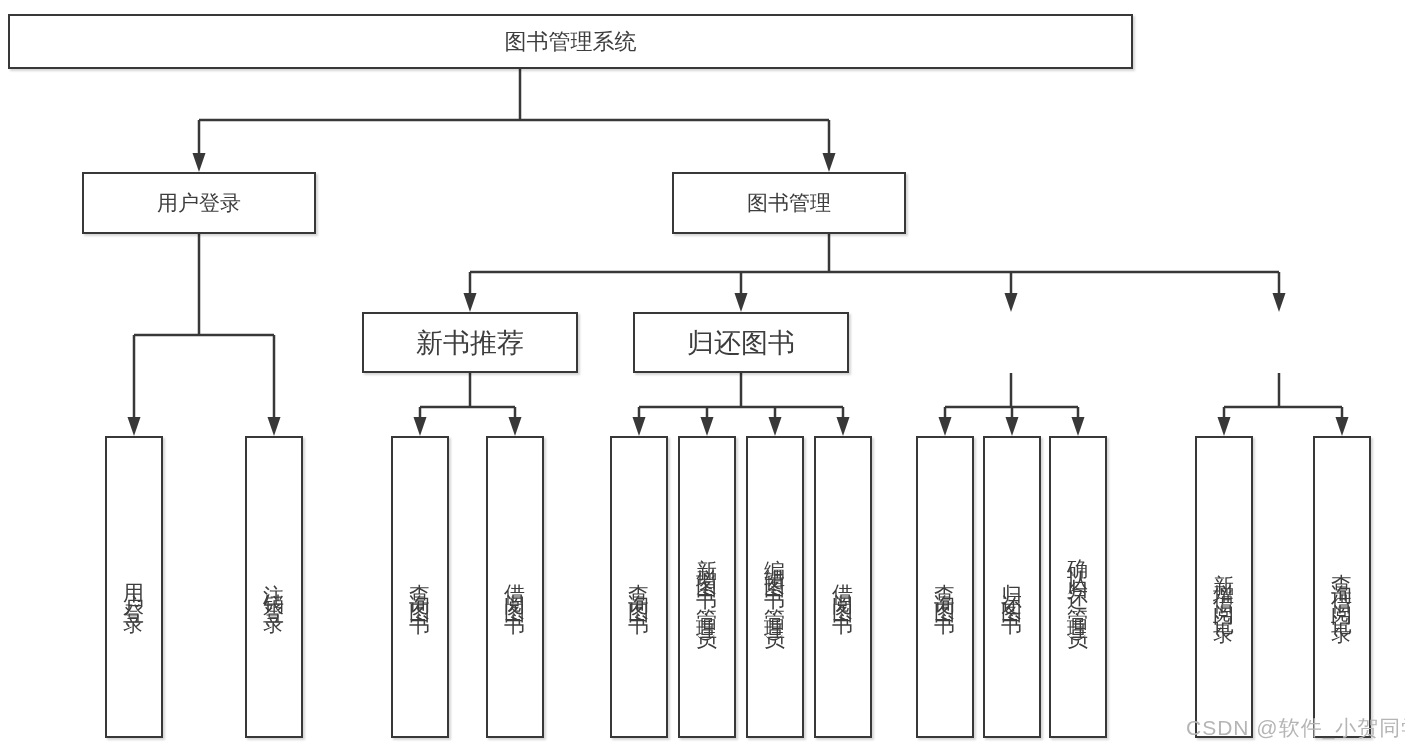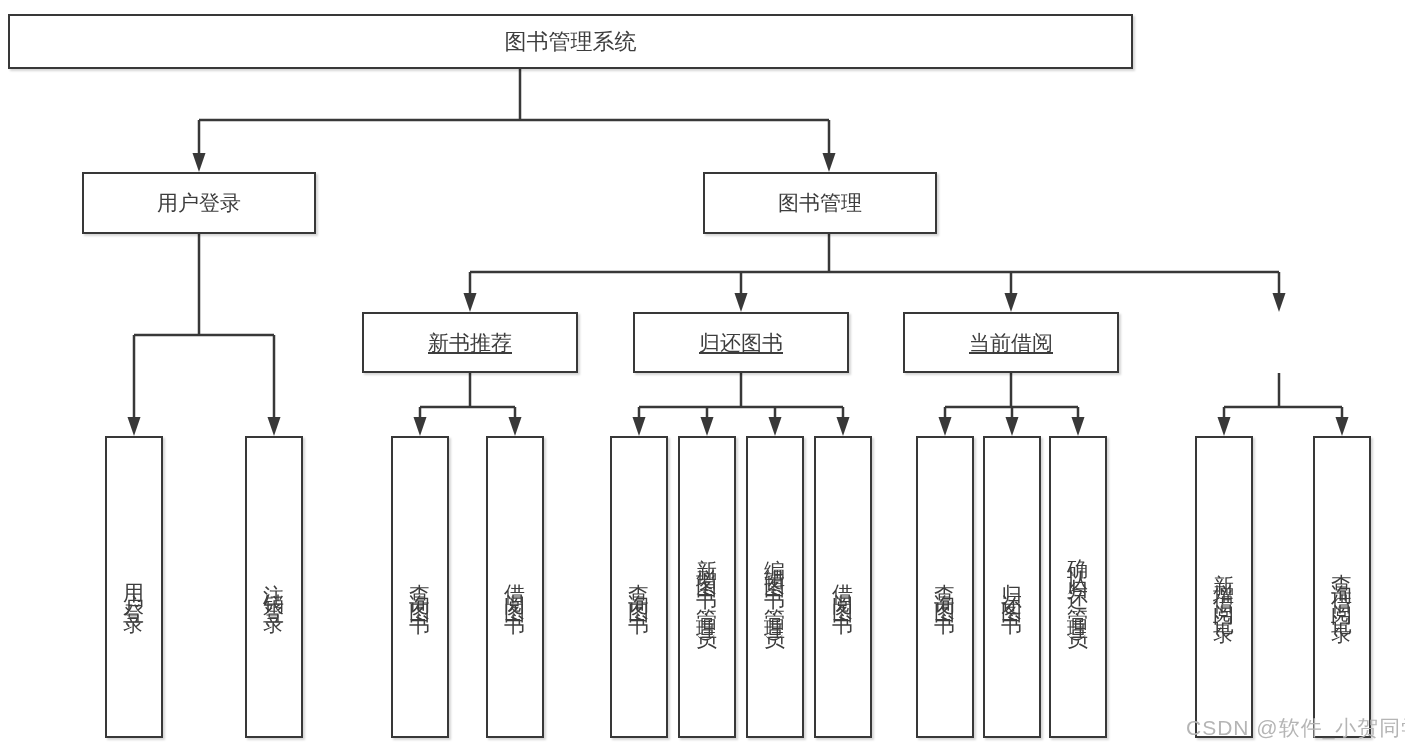"图书管理" div.box { left: 703px -> 672px }
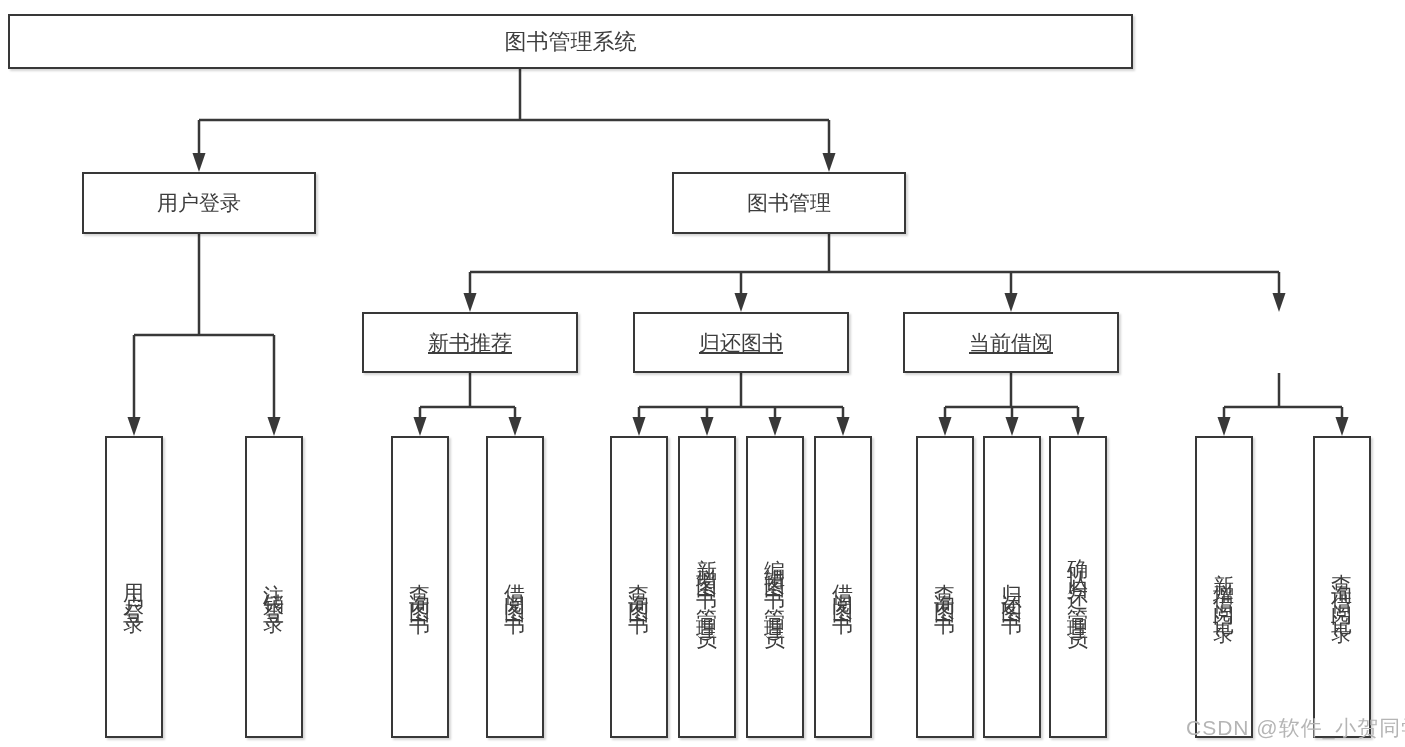"新书推荐" .l3 { font-size: 21px -> 27px; text-decoration: underline -> none }
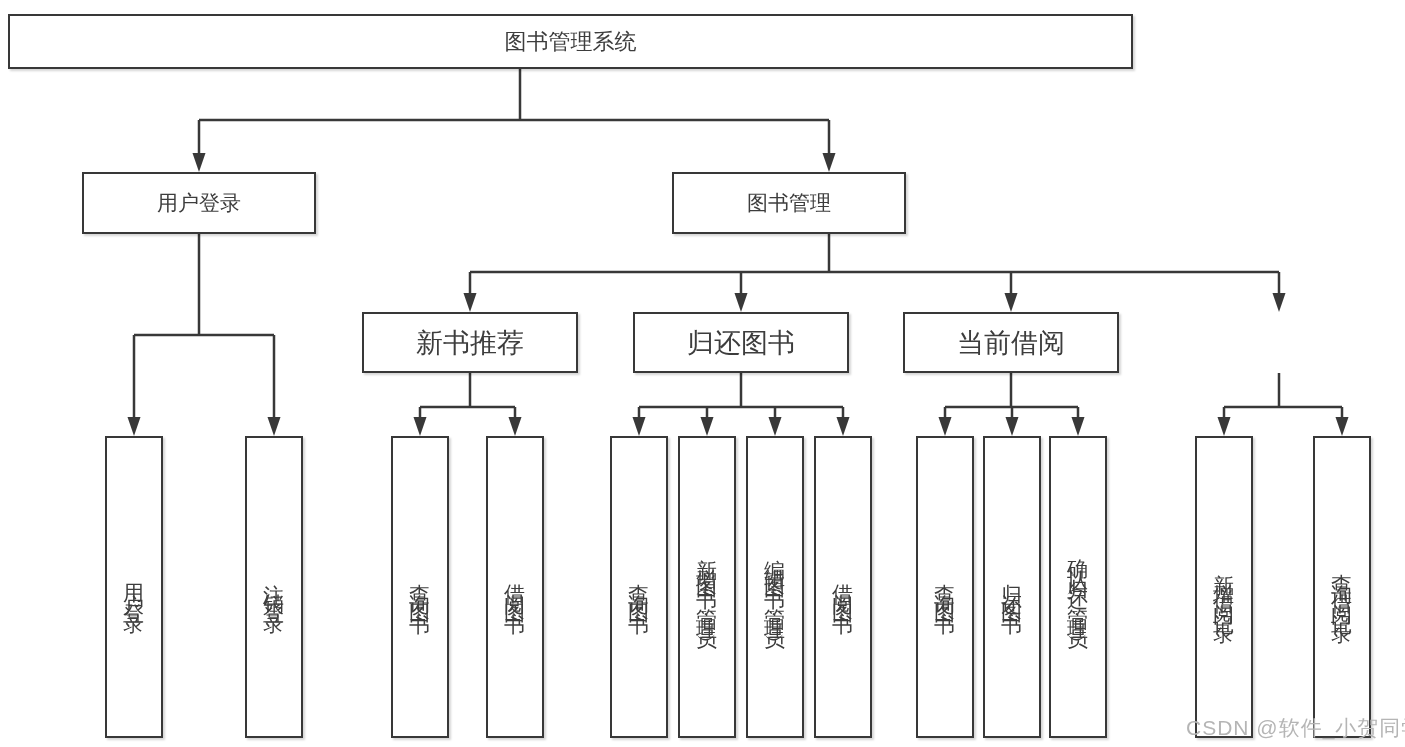"当前借阅" div.box { html: <div> <span>当前借阅</span> </div> -> none }
